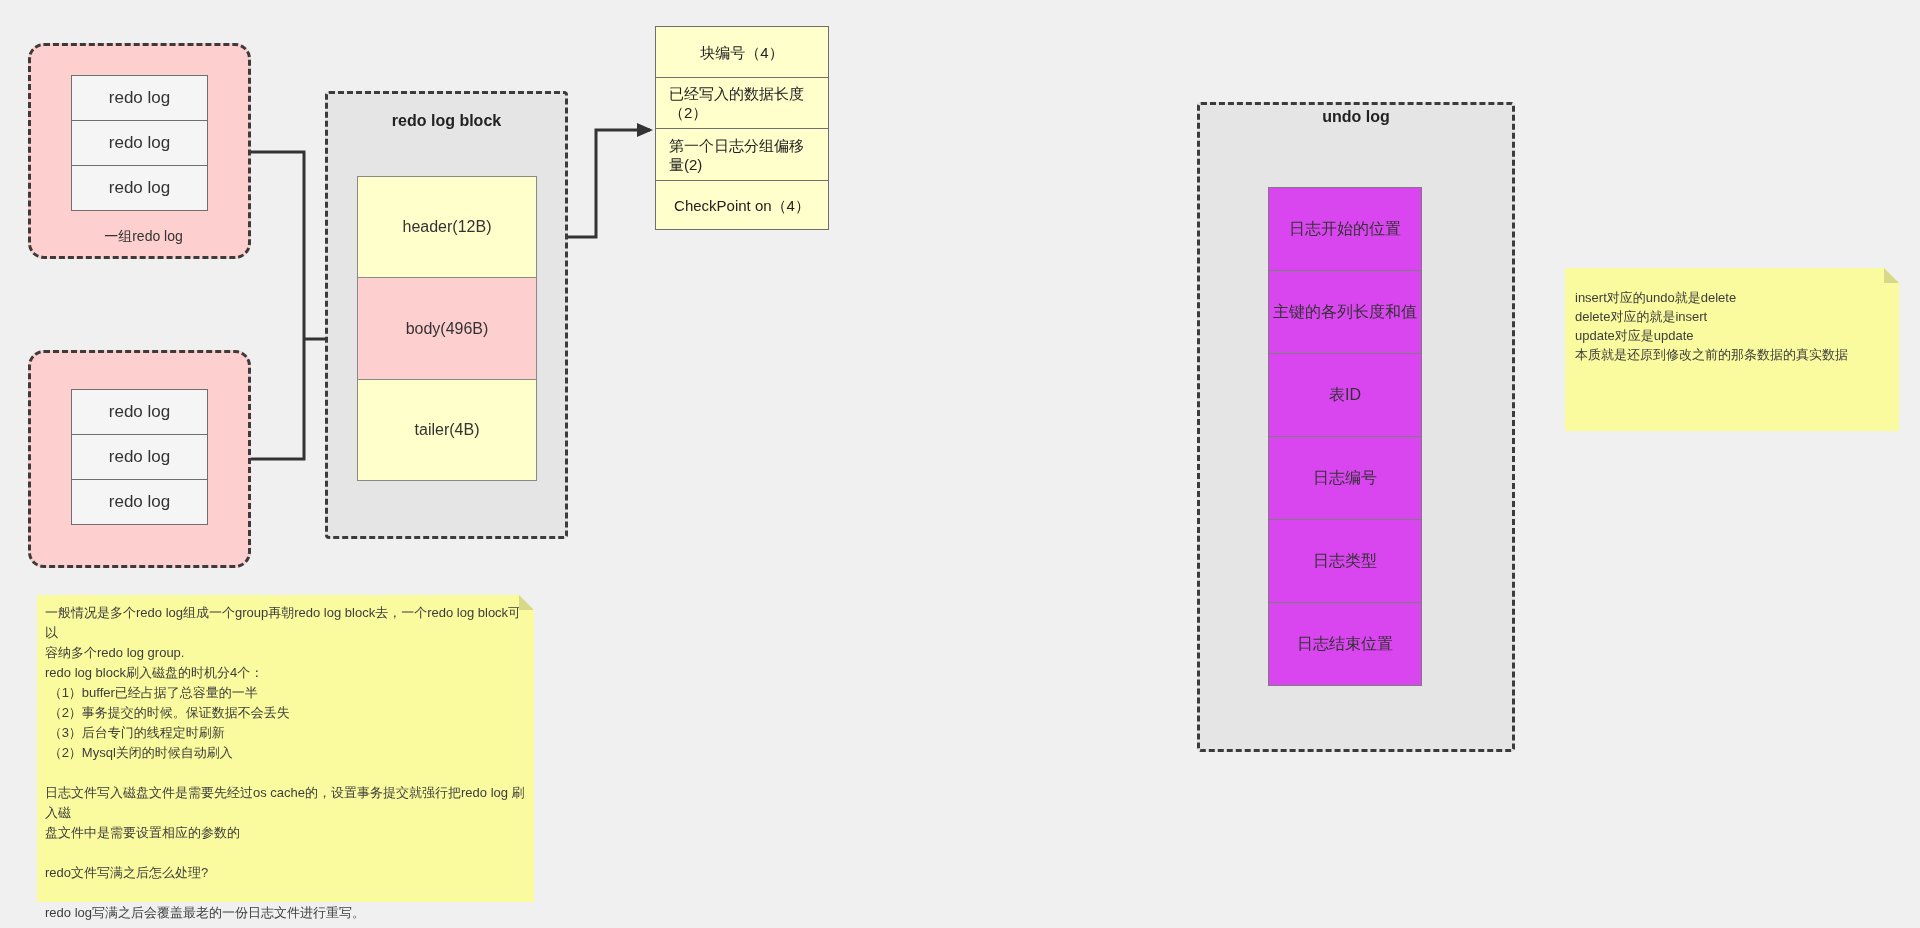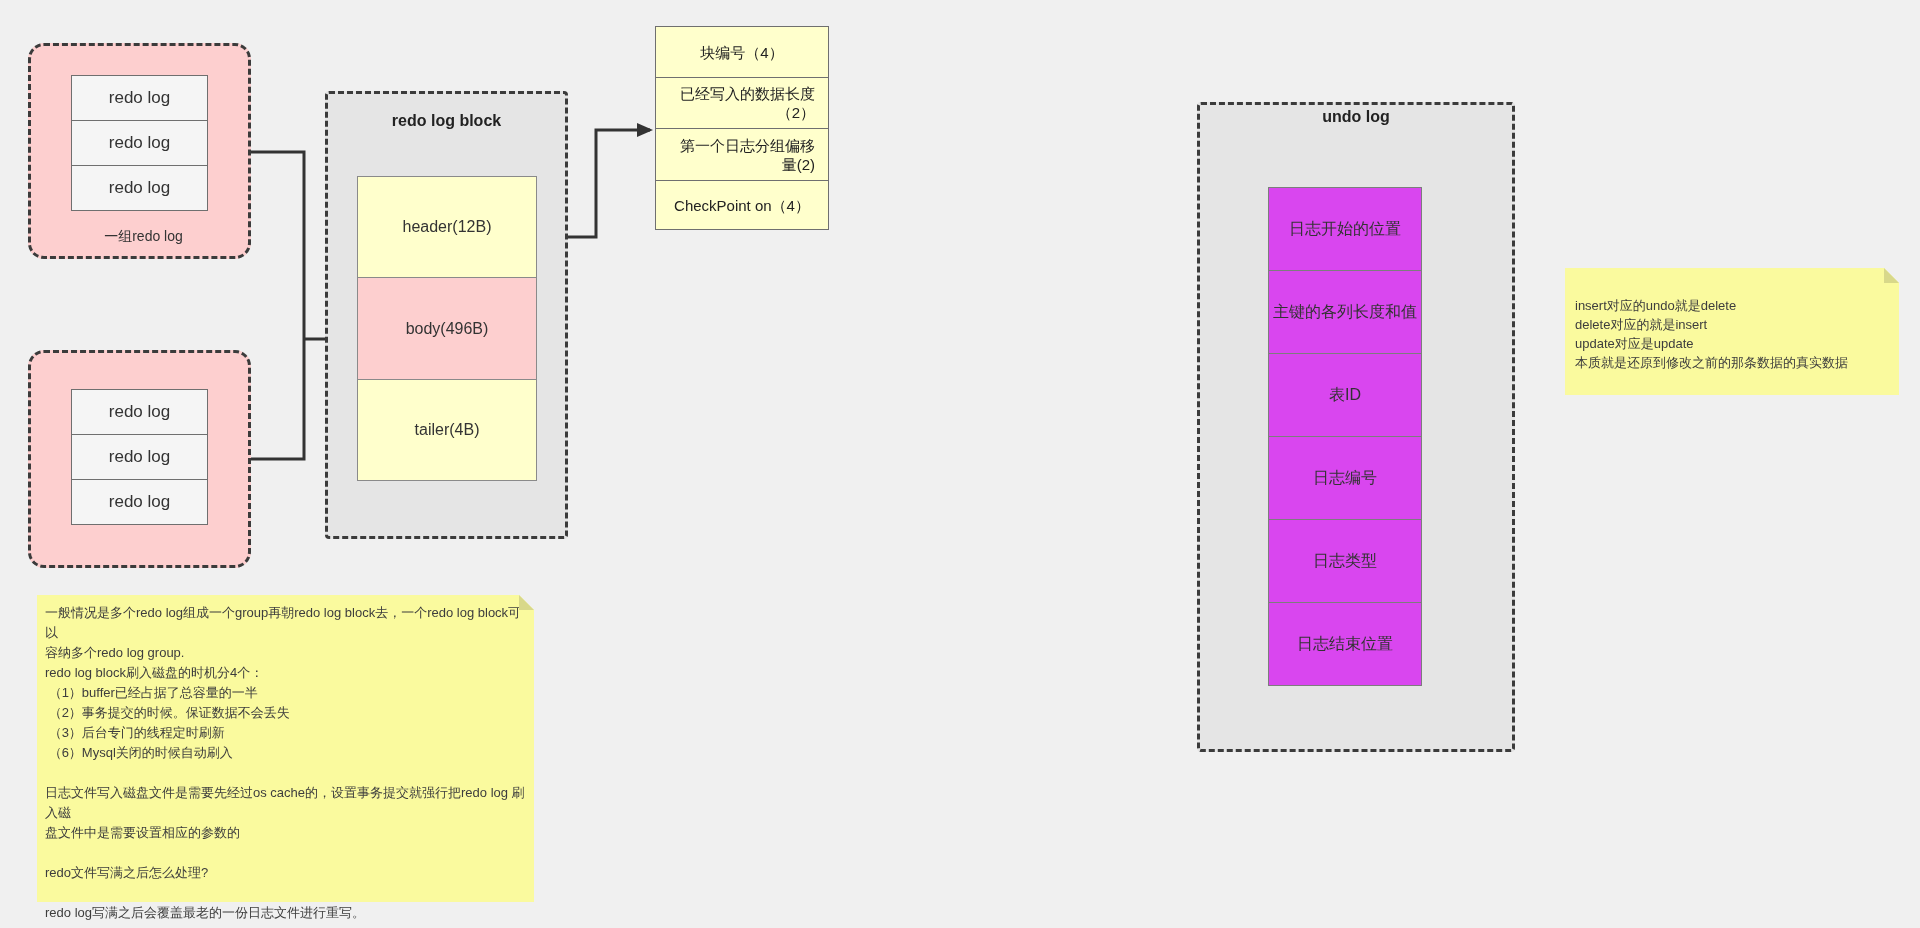"块编号（4）" .ht-row { text-align: right -> left }
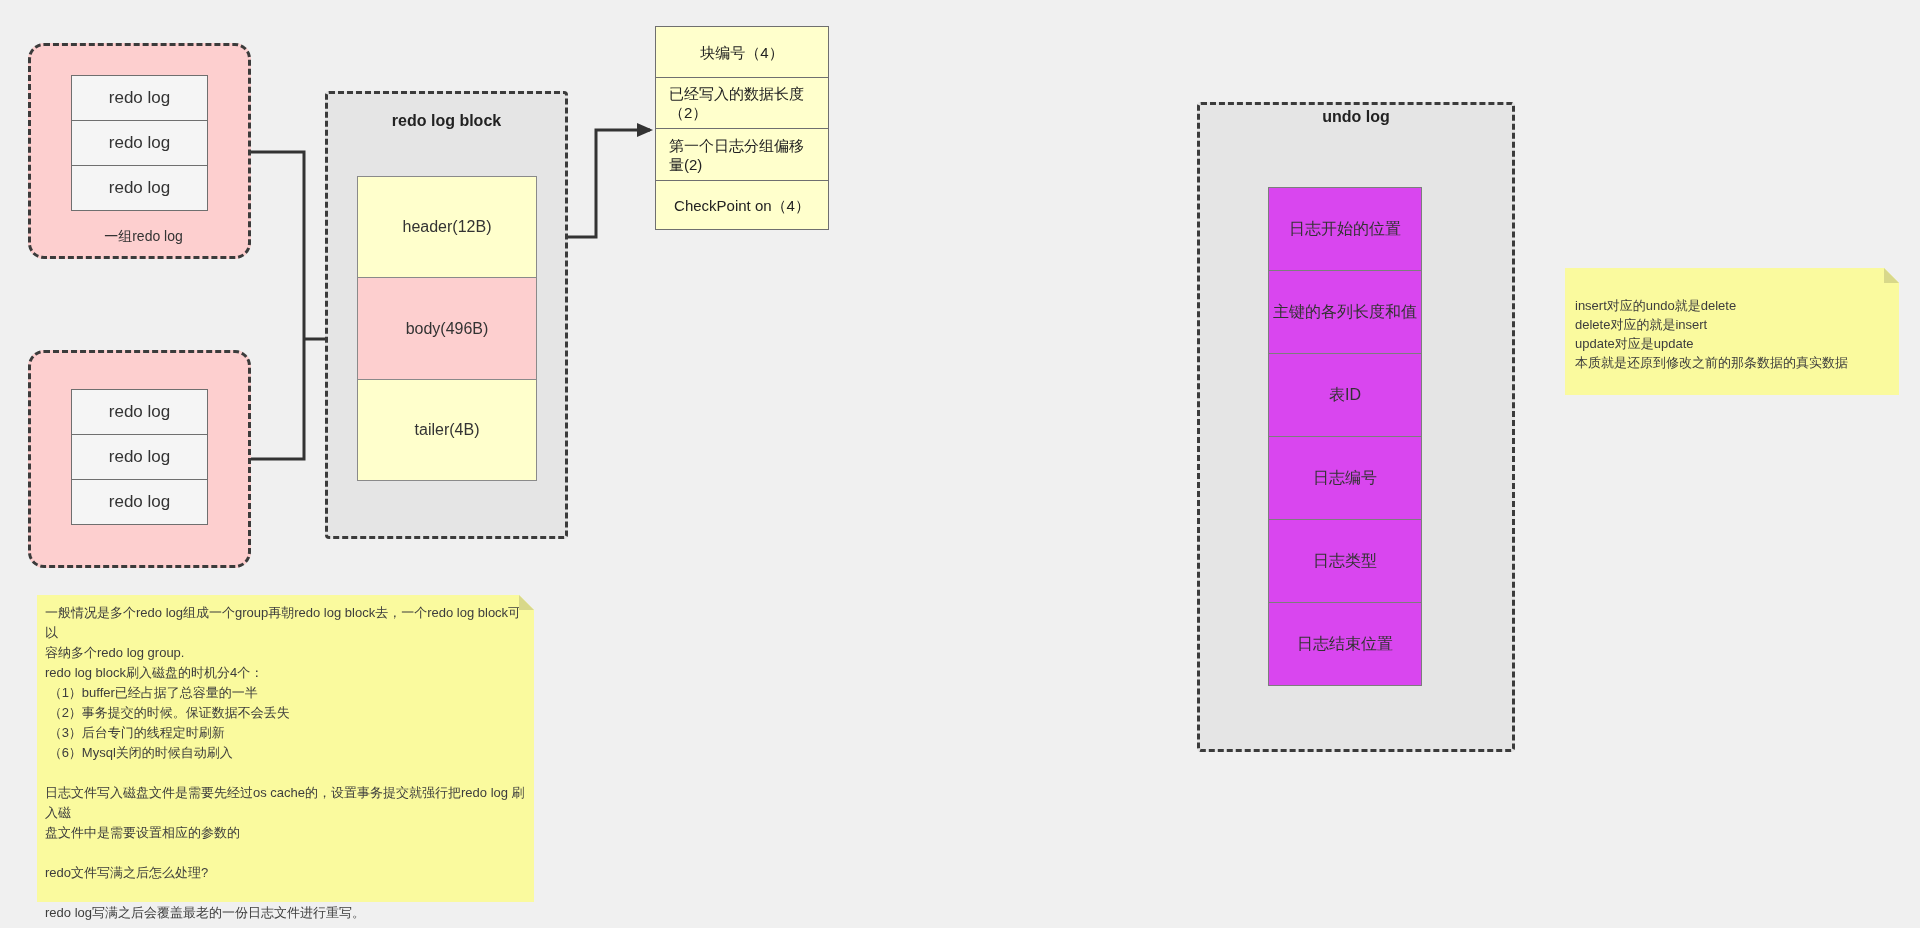"insert对应的undo就是delete" .note-right { height: 127px -> 163px; padding: 28px 10px -> 20px 10px }
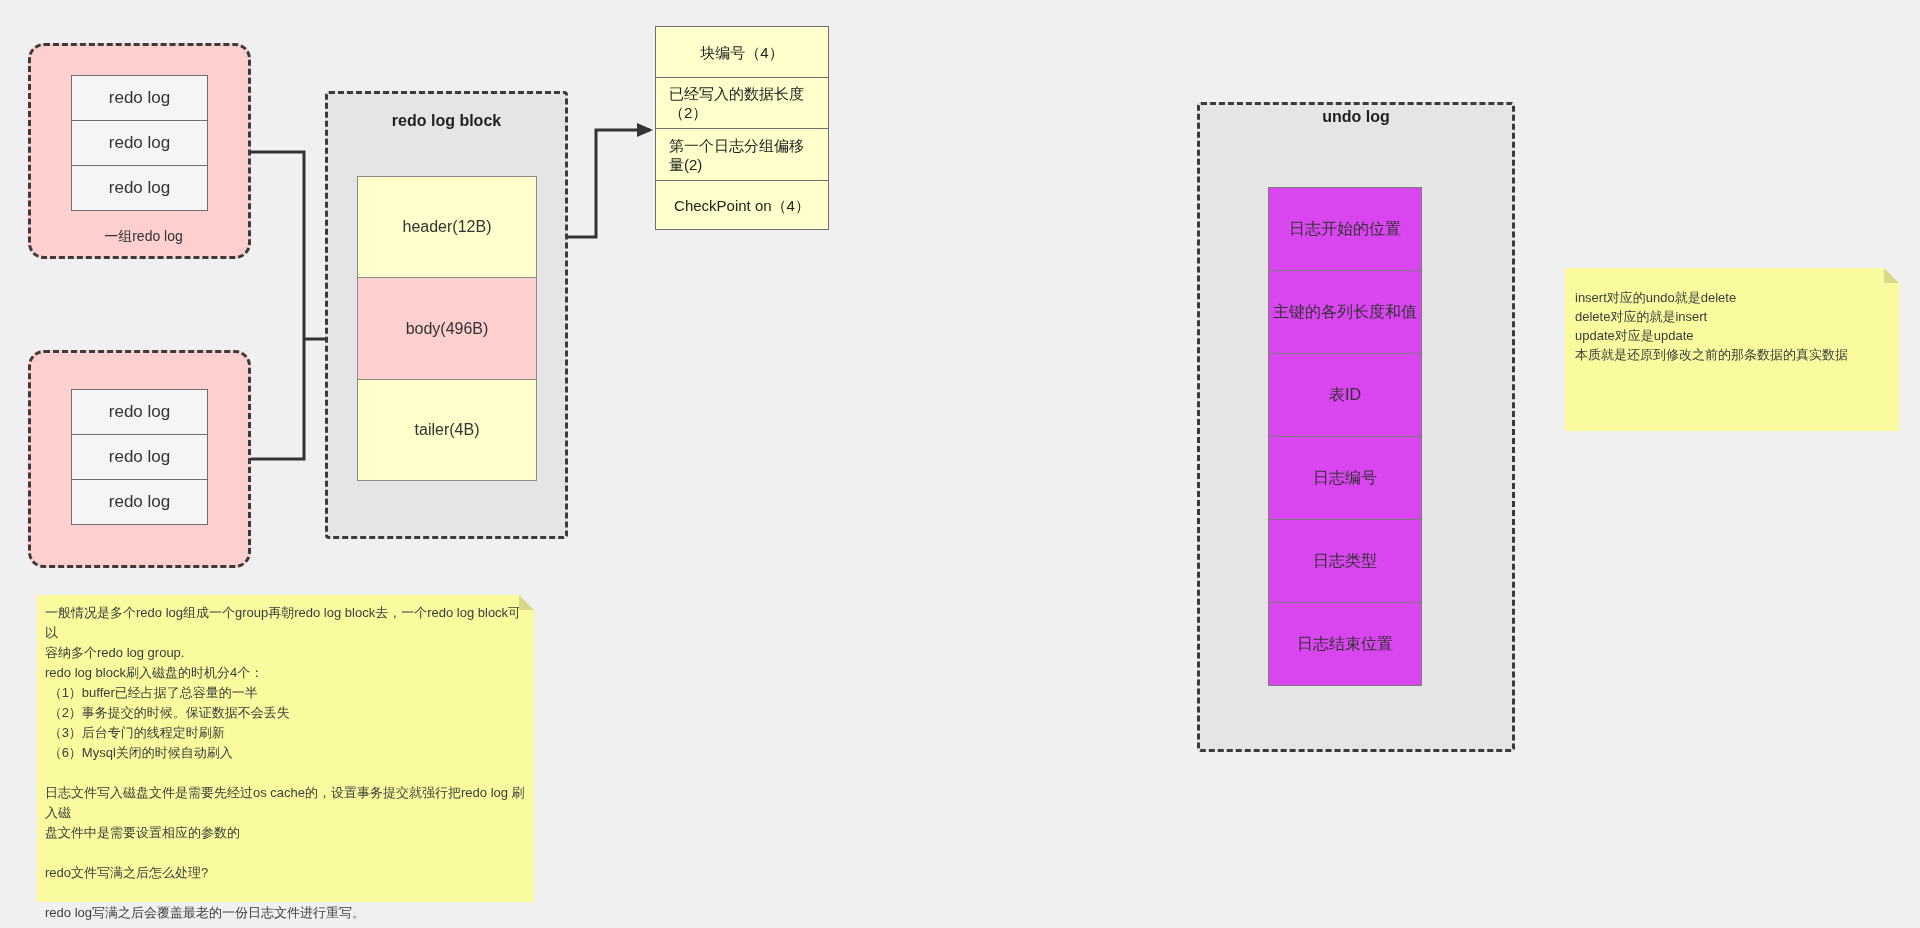"（6）Mysql关闭的时候自动刷入" div.note-line { text: 6 -> 2 }
